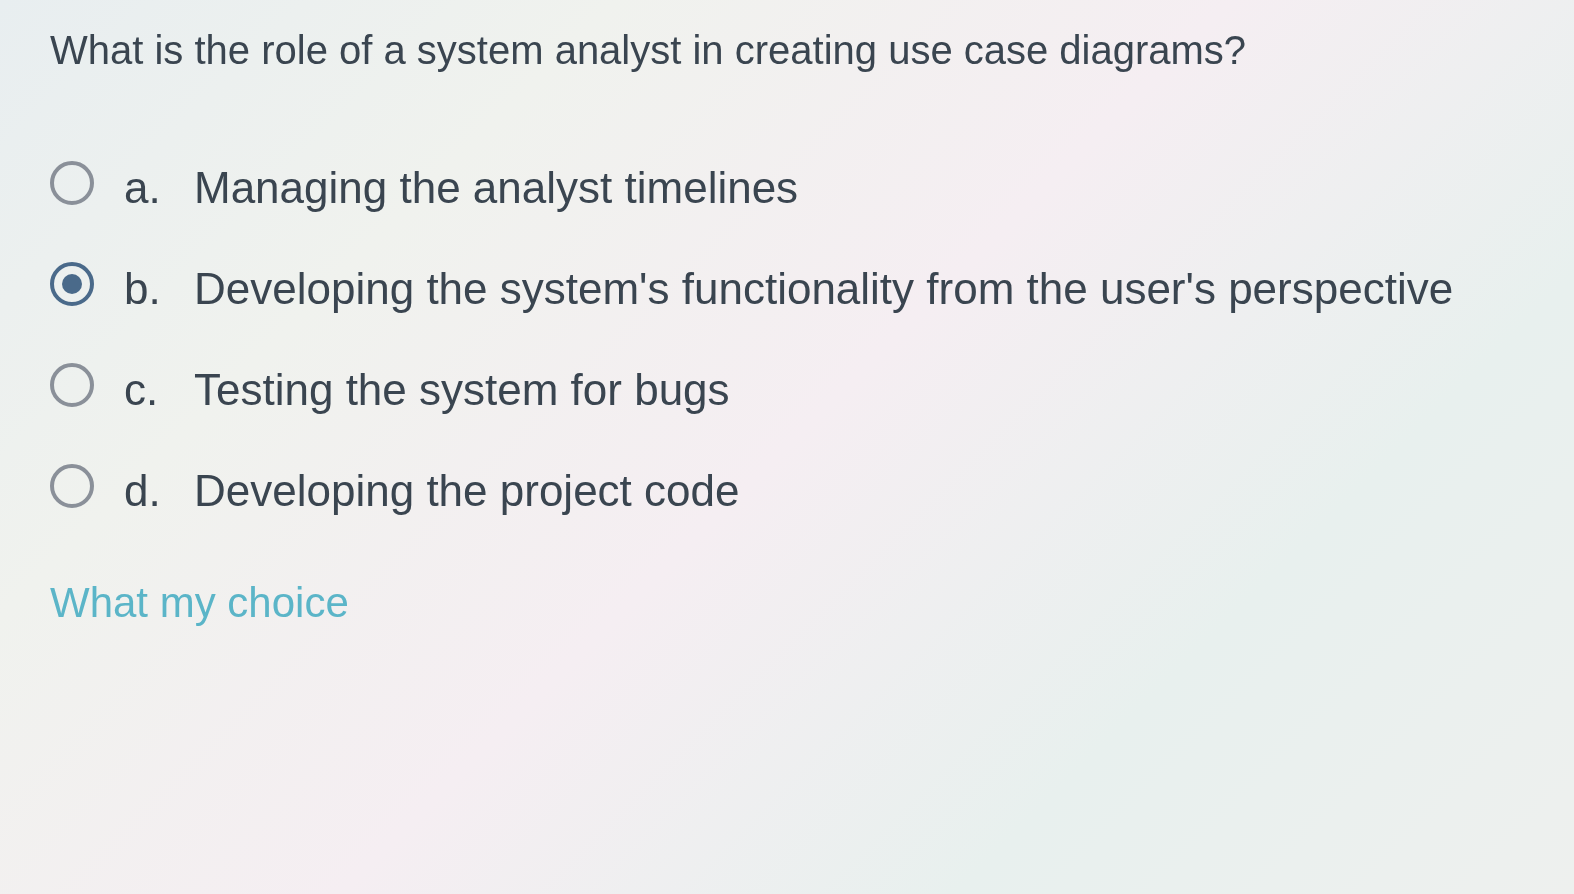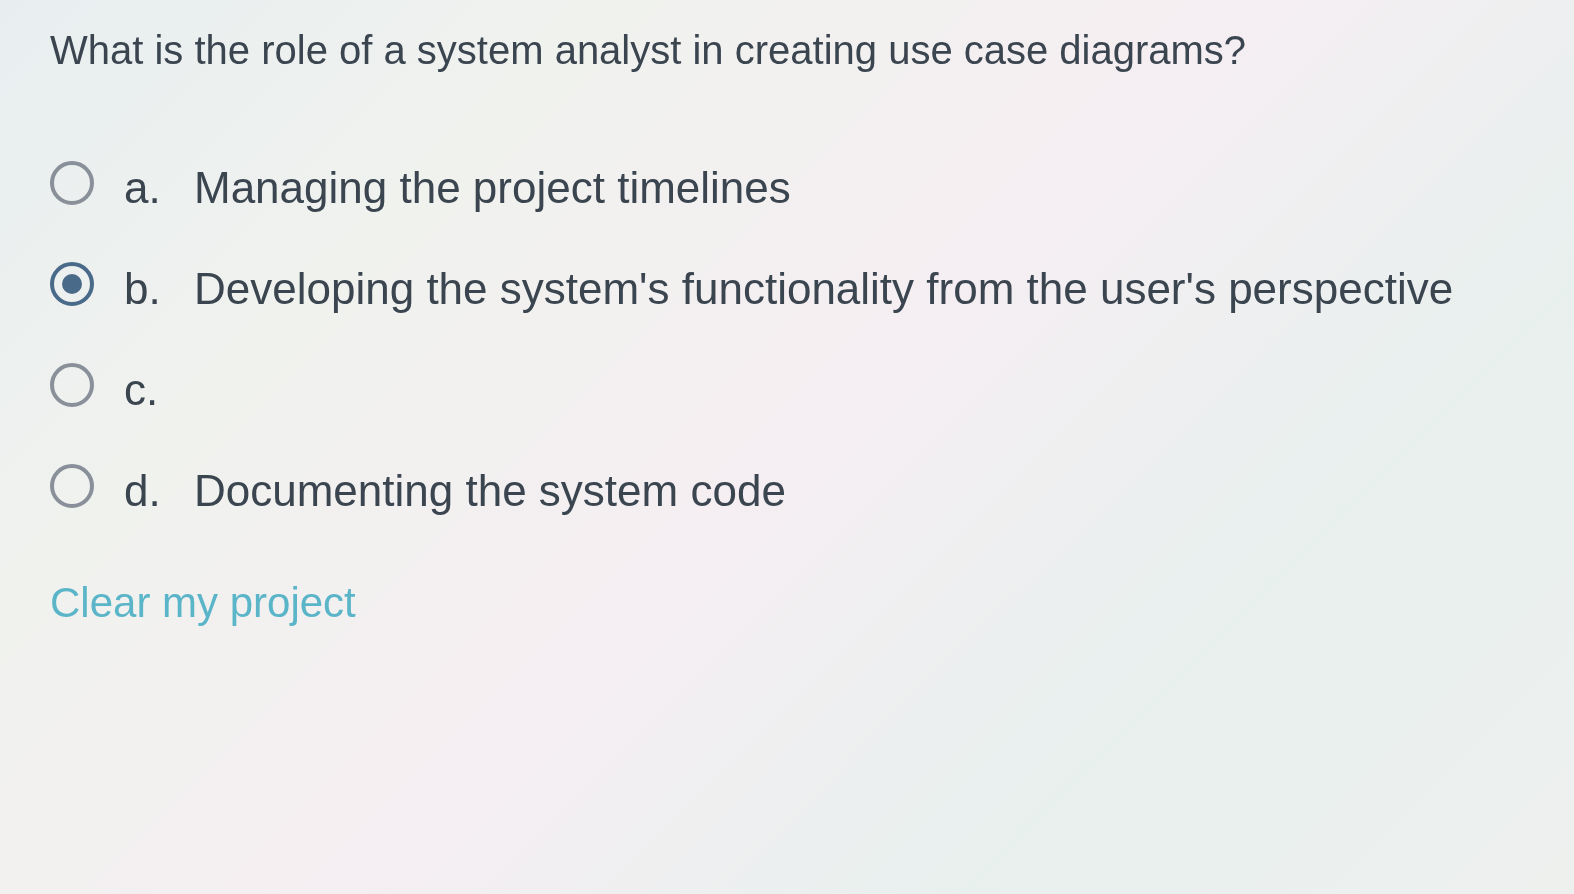"Managing the project timelines" span.option-text { text: project -> analyst }
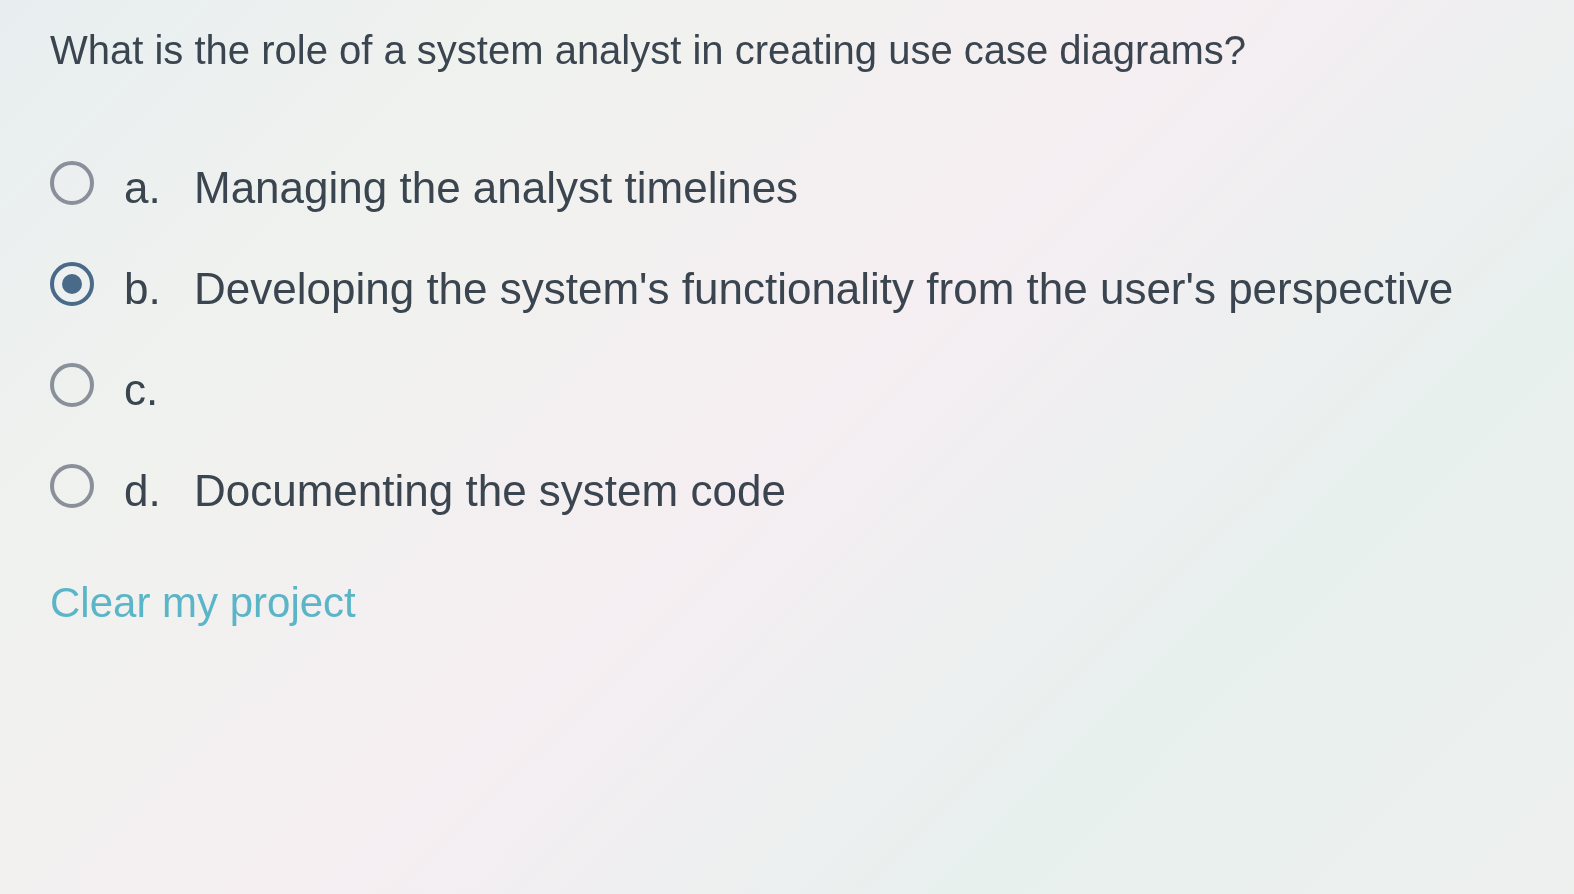"Testing the system for bugs" span.option-text { html: none -> <span>Testing the system for bugs</span> }
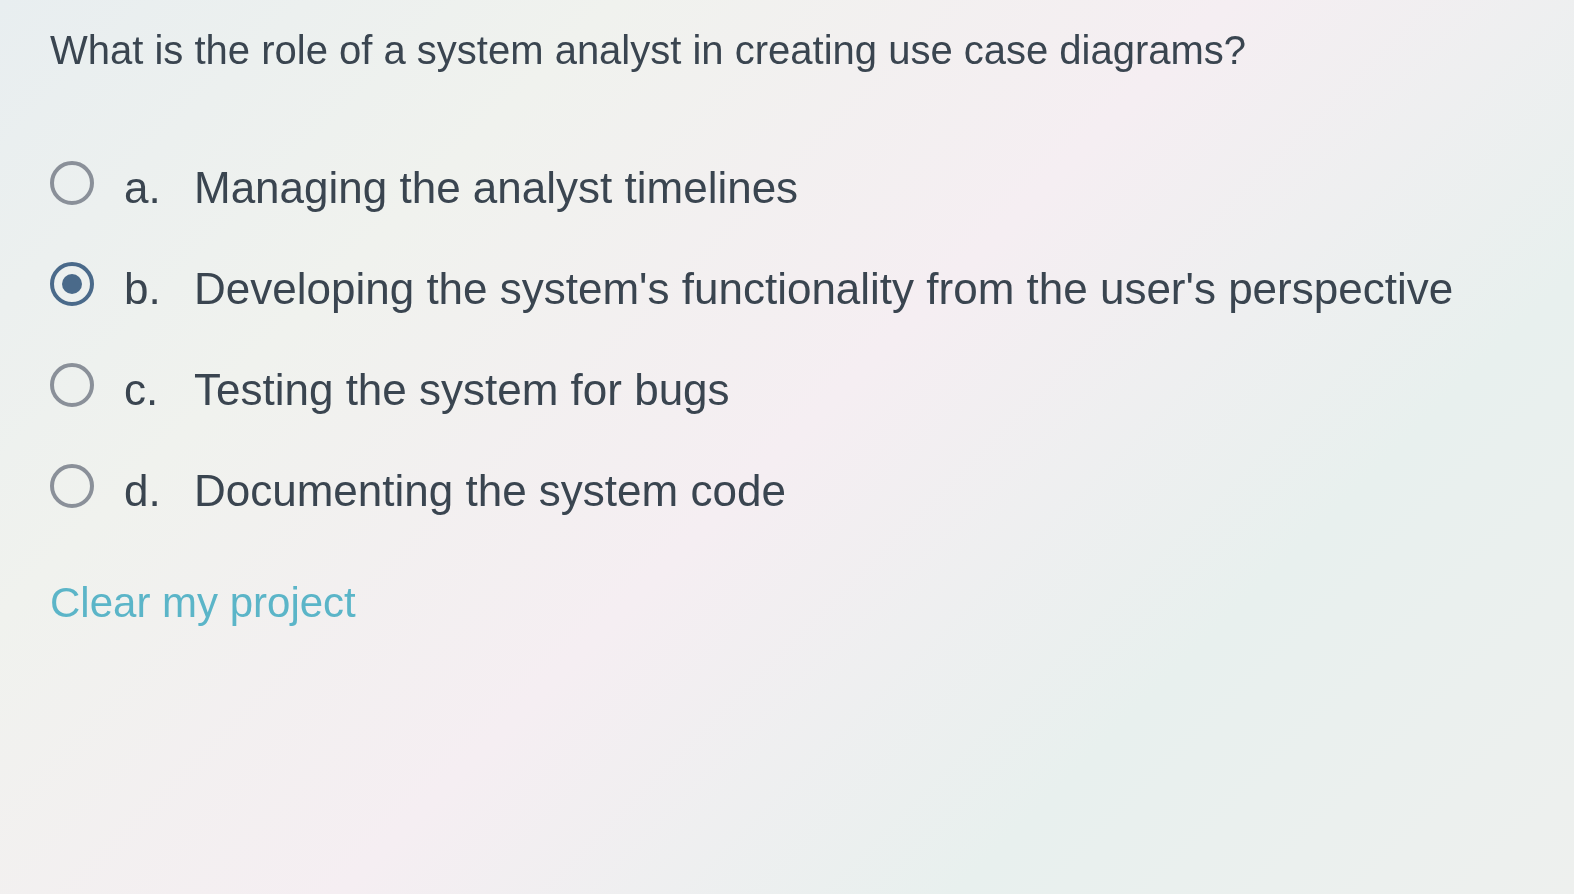"Documenting the system code" span.option-text { text: Documenting the system -> Developing the project }
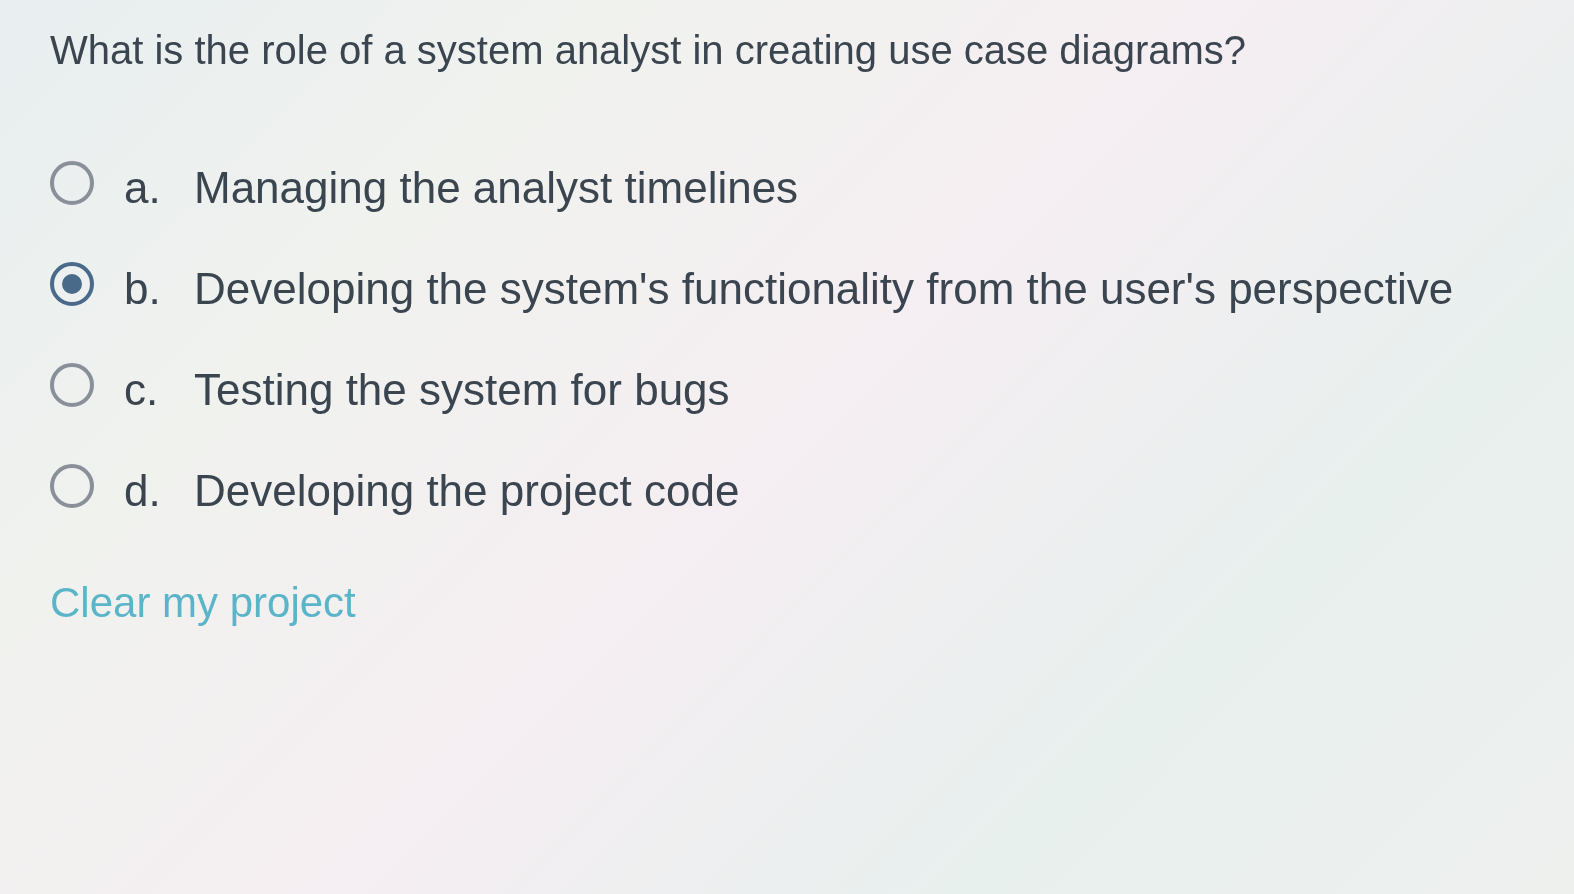"Clear my project" div.clear-link { text: Clear my project -> What my choice }
